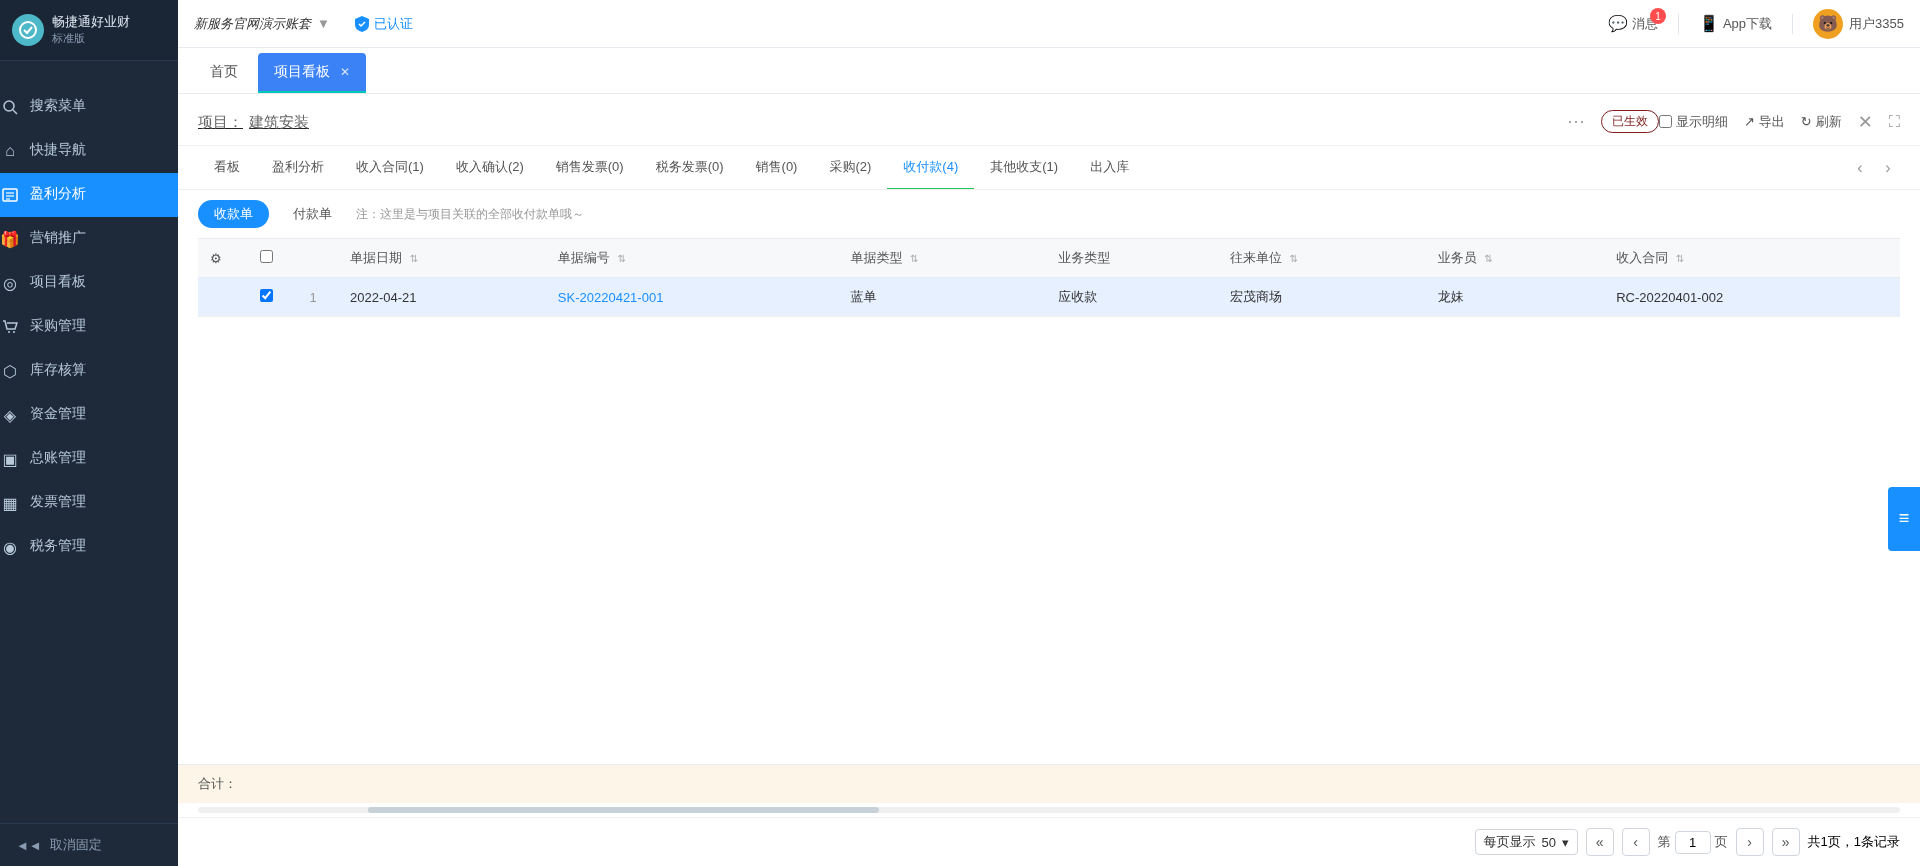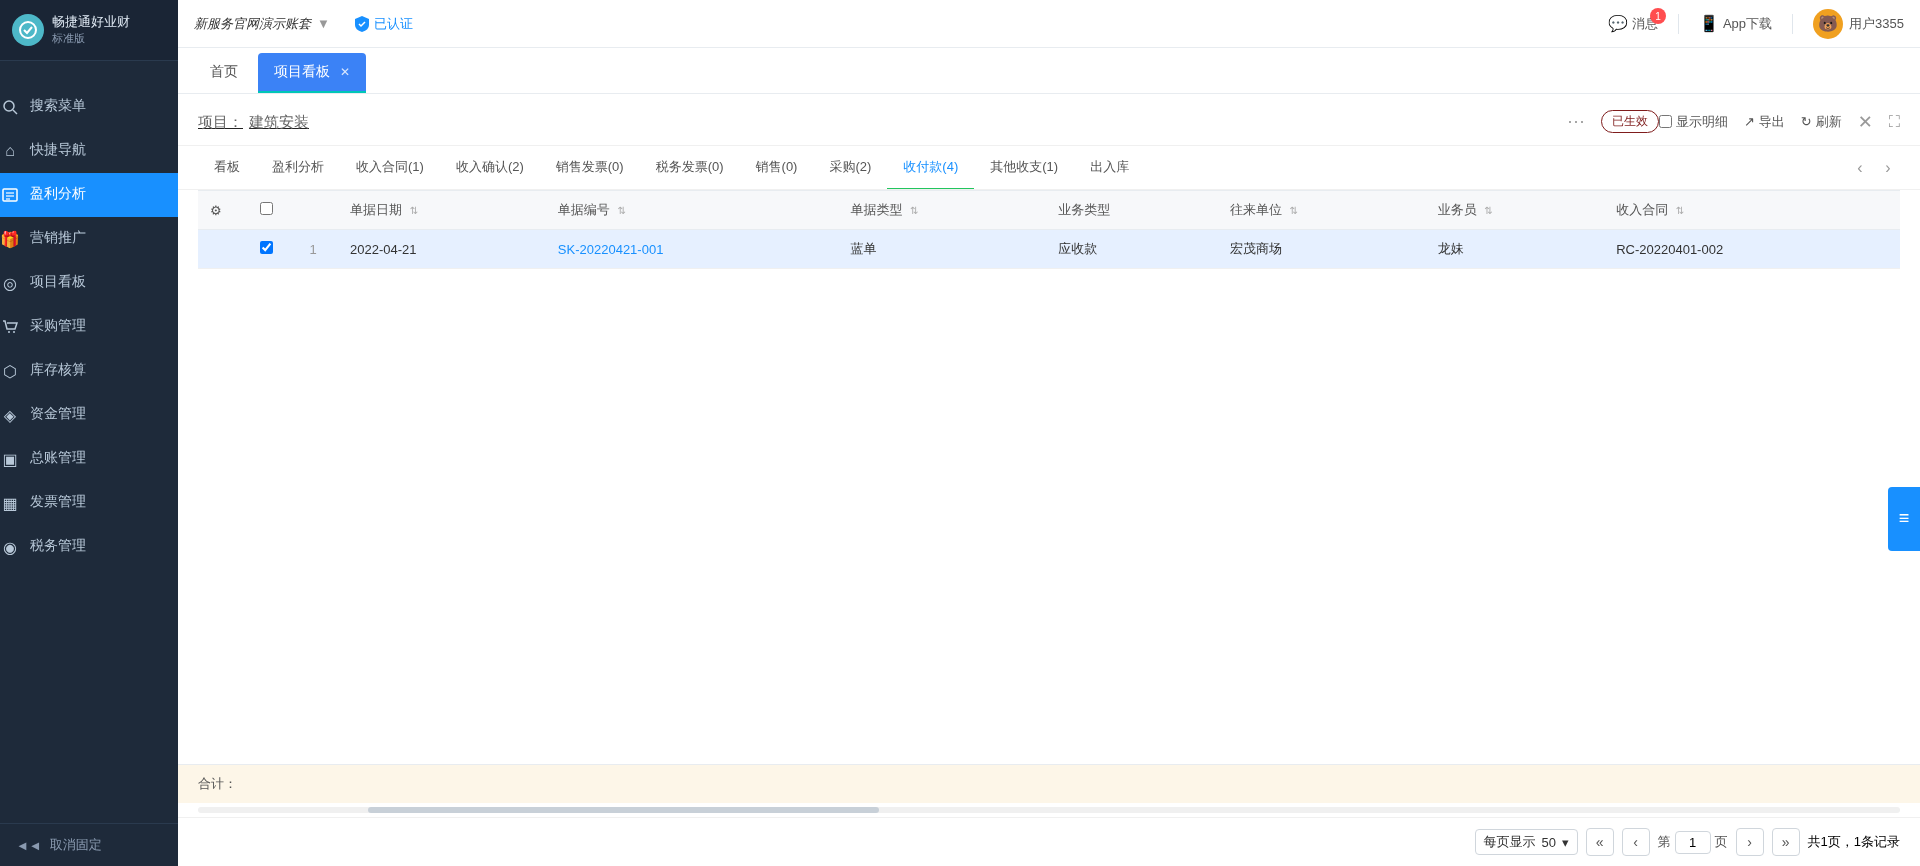"收款单" div.inner-tab-row { html: none -> <div> <button>收款单</button> <button>付款单</button> <span>注：这里是与项目关联的全部收付款单哦～</span> </div> }
